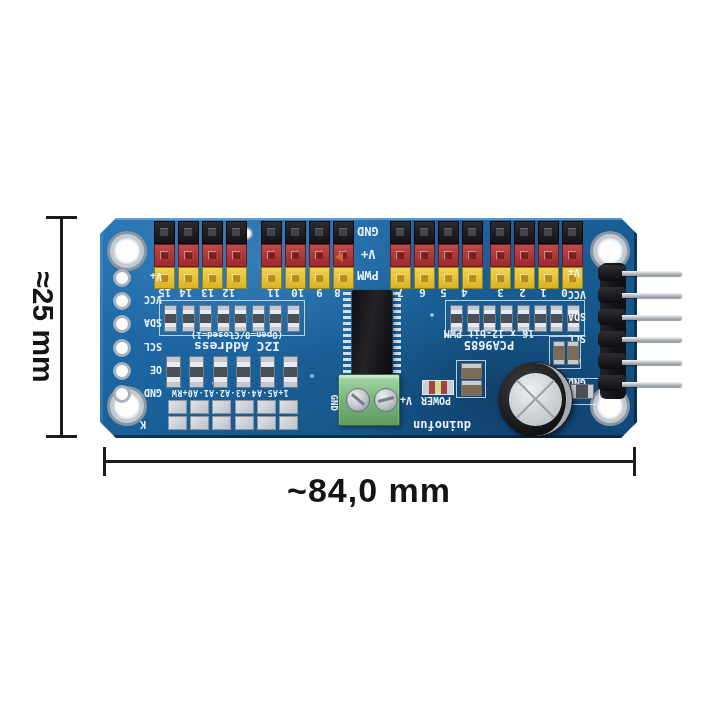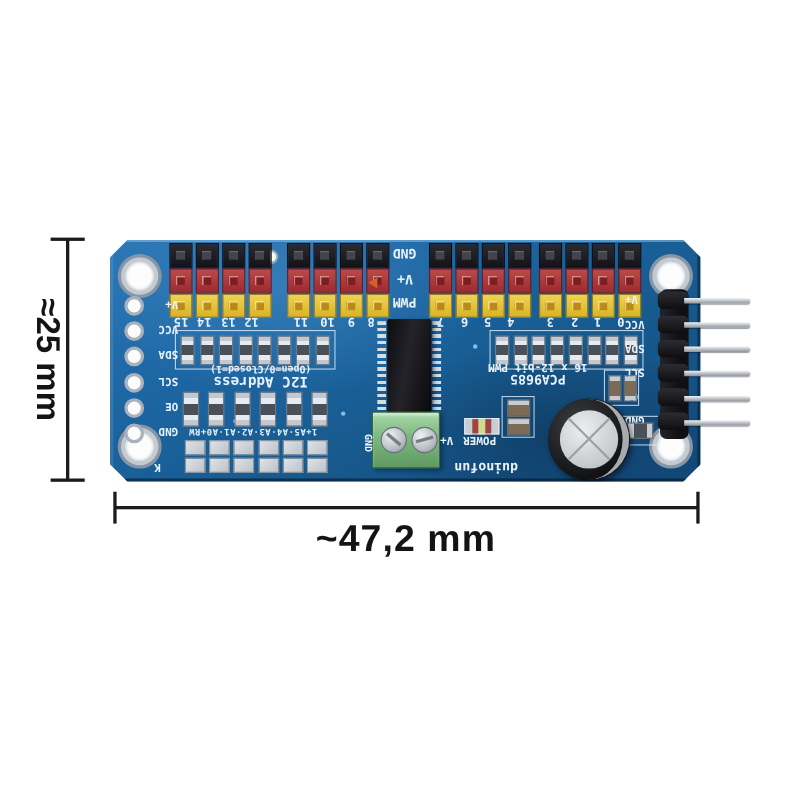"~47,2 mm" div.abs { text: 47,2 -> 84,0 }
